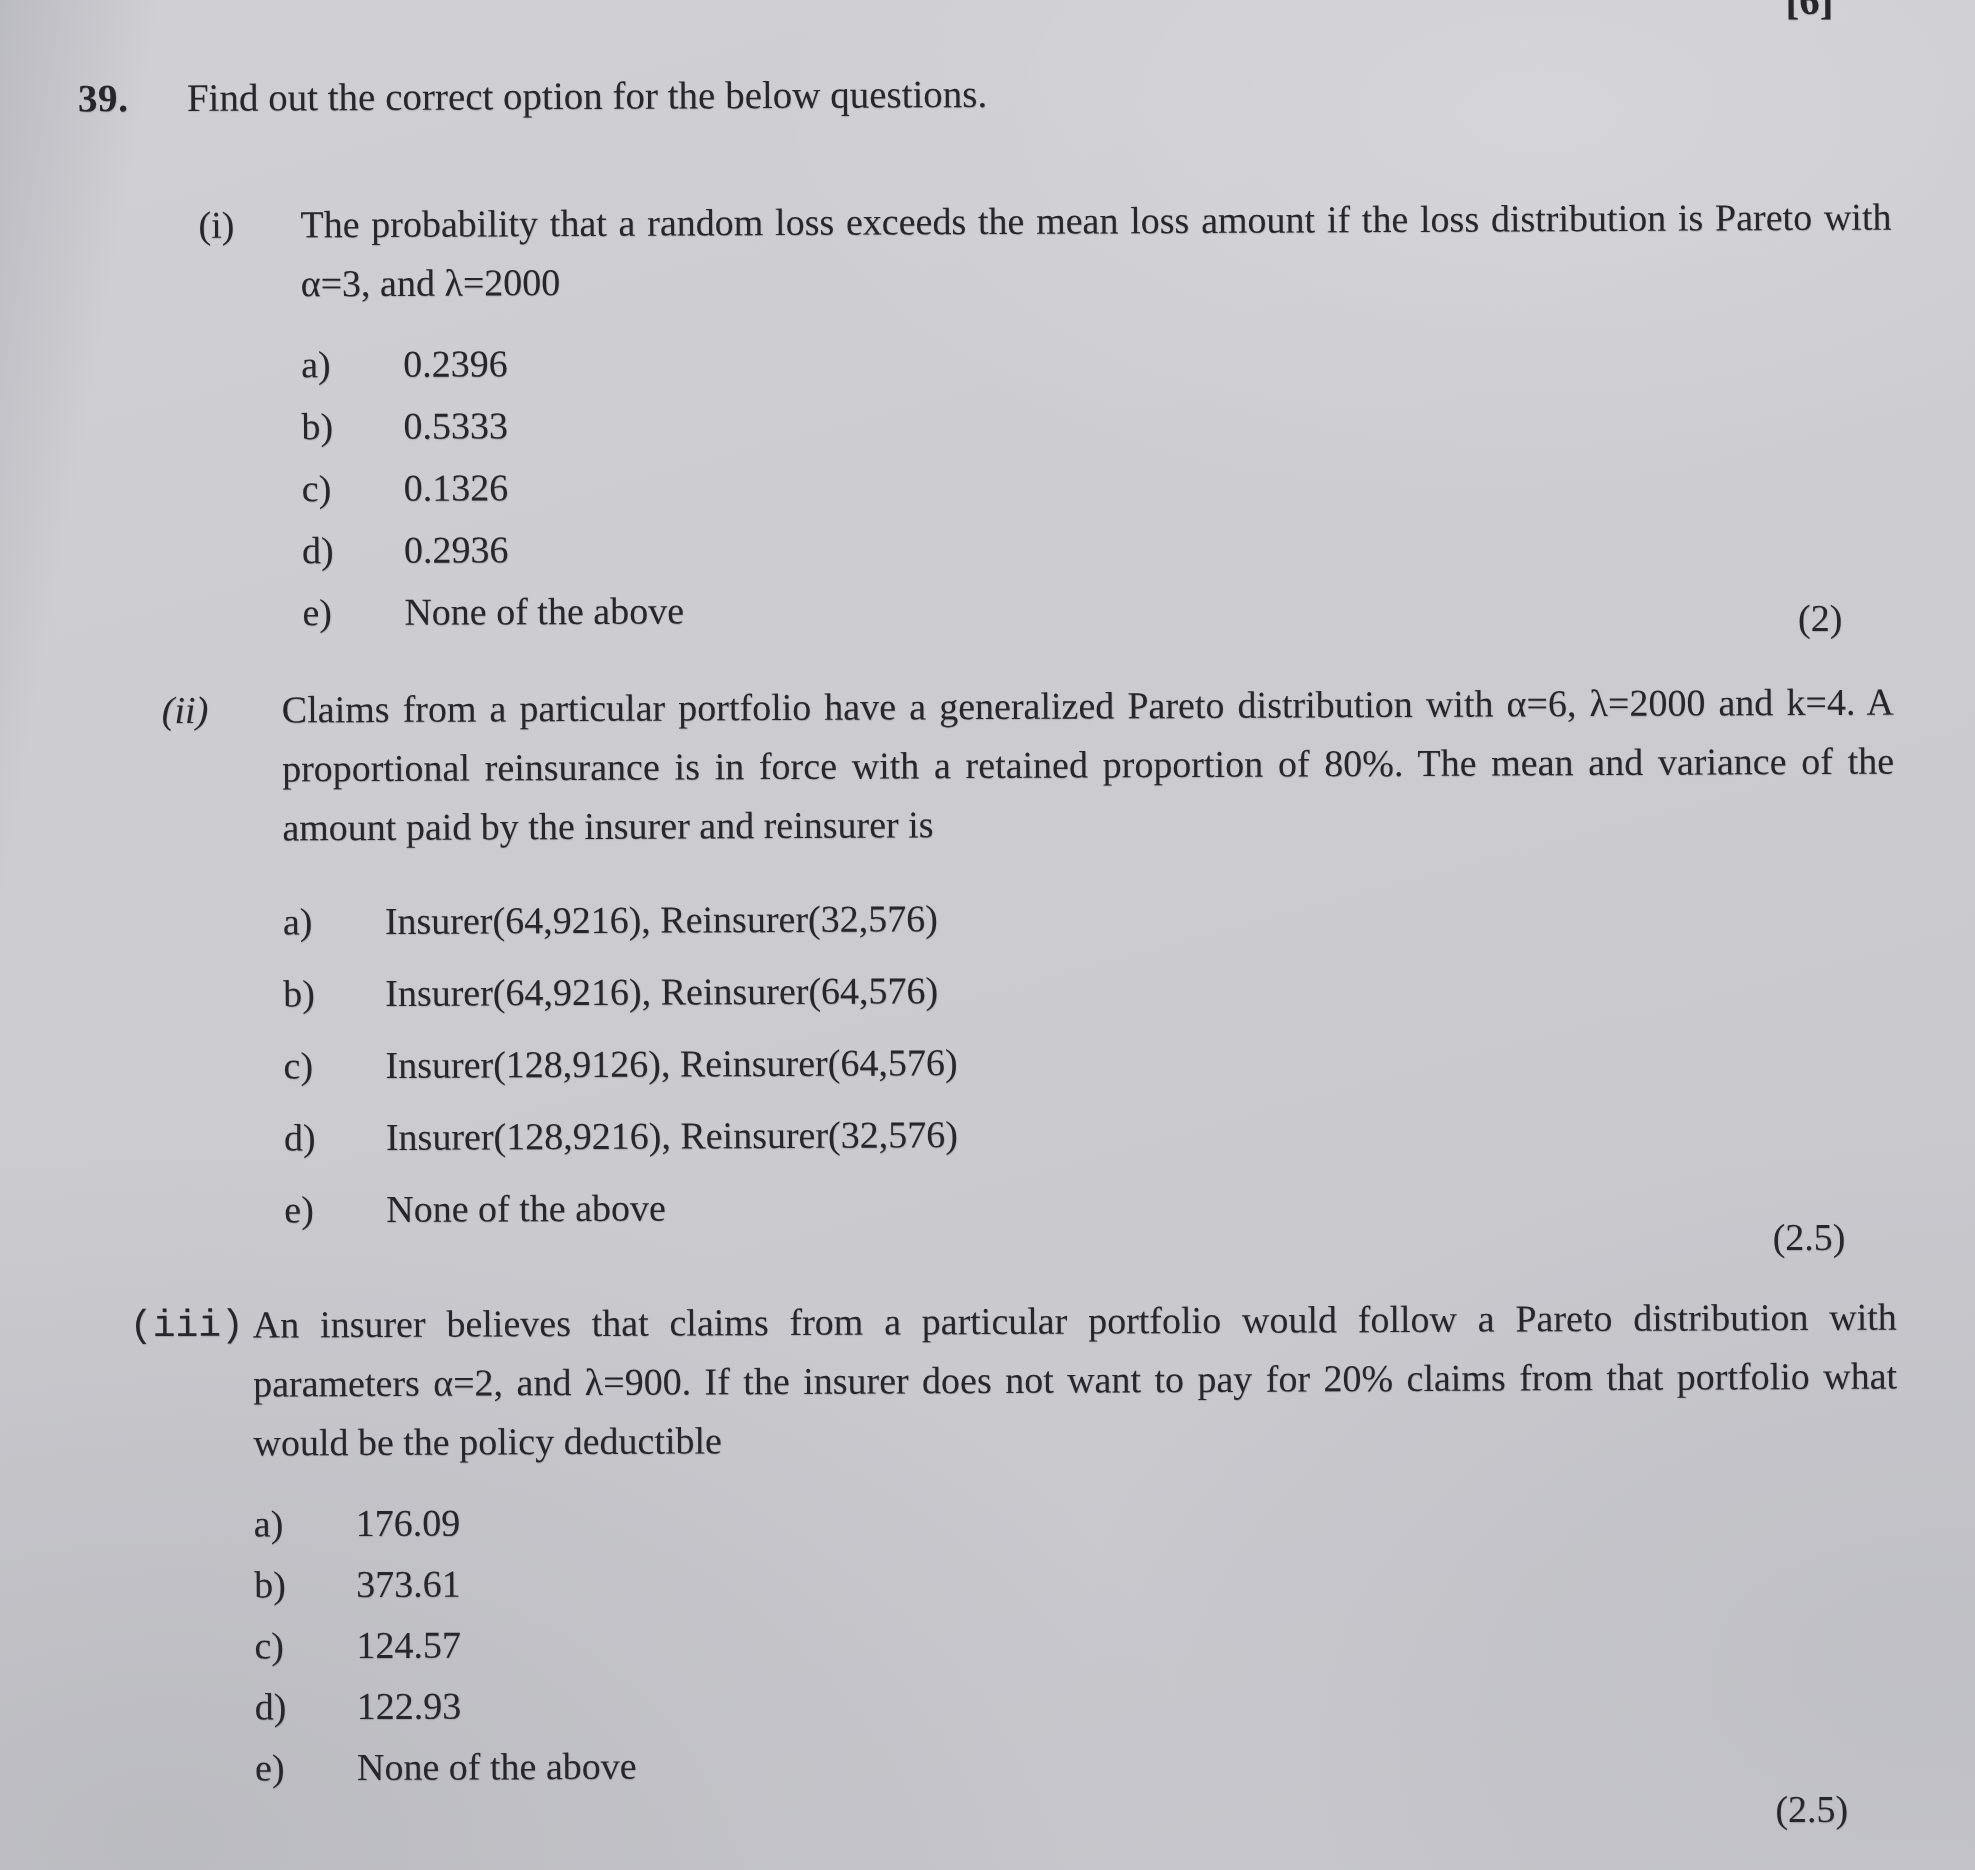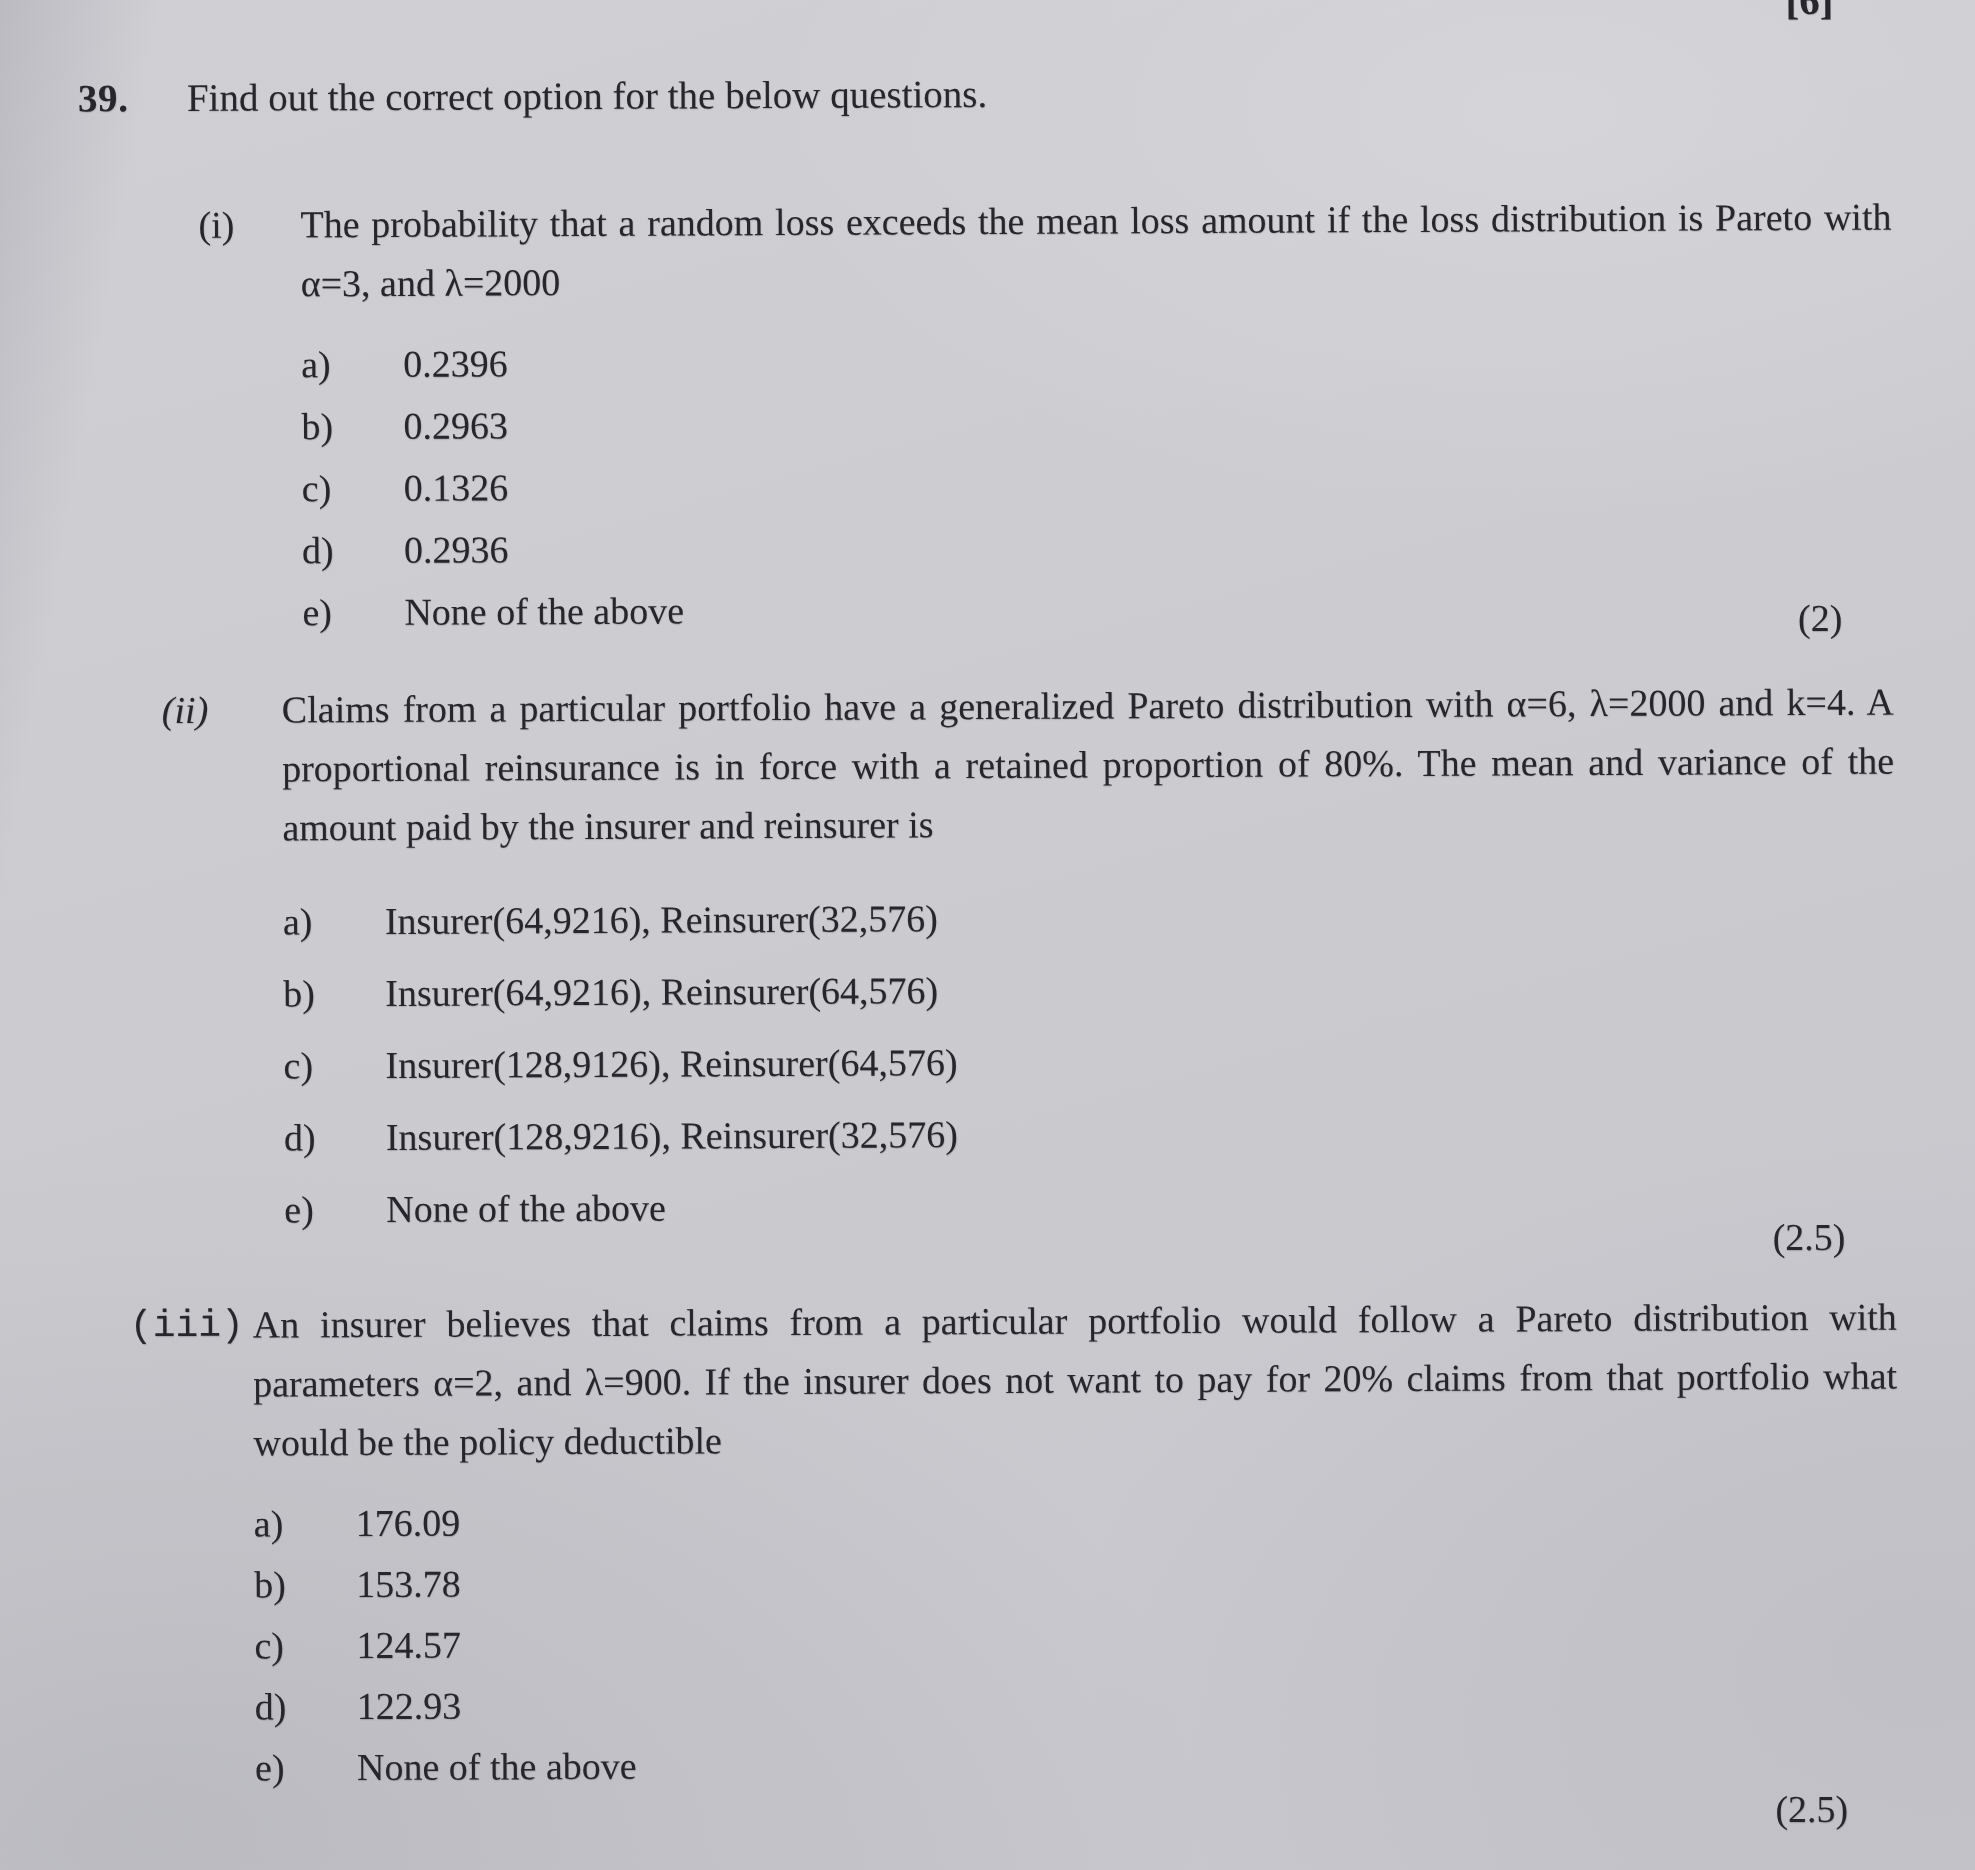"0.2963" span.opt-text { text: 0.2963 -> 0.5333 }
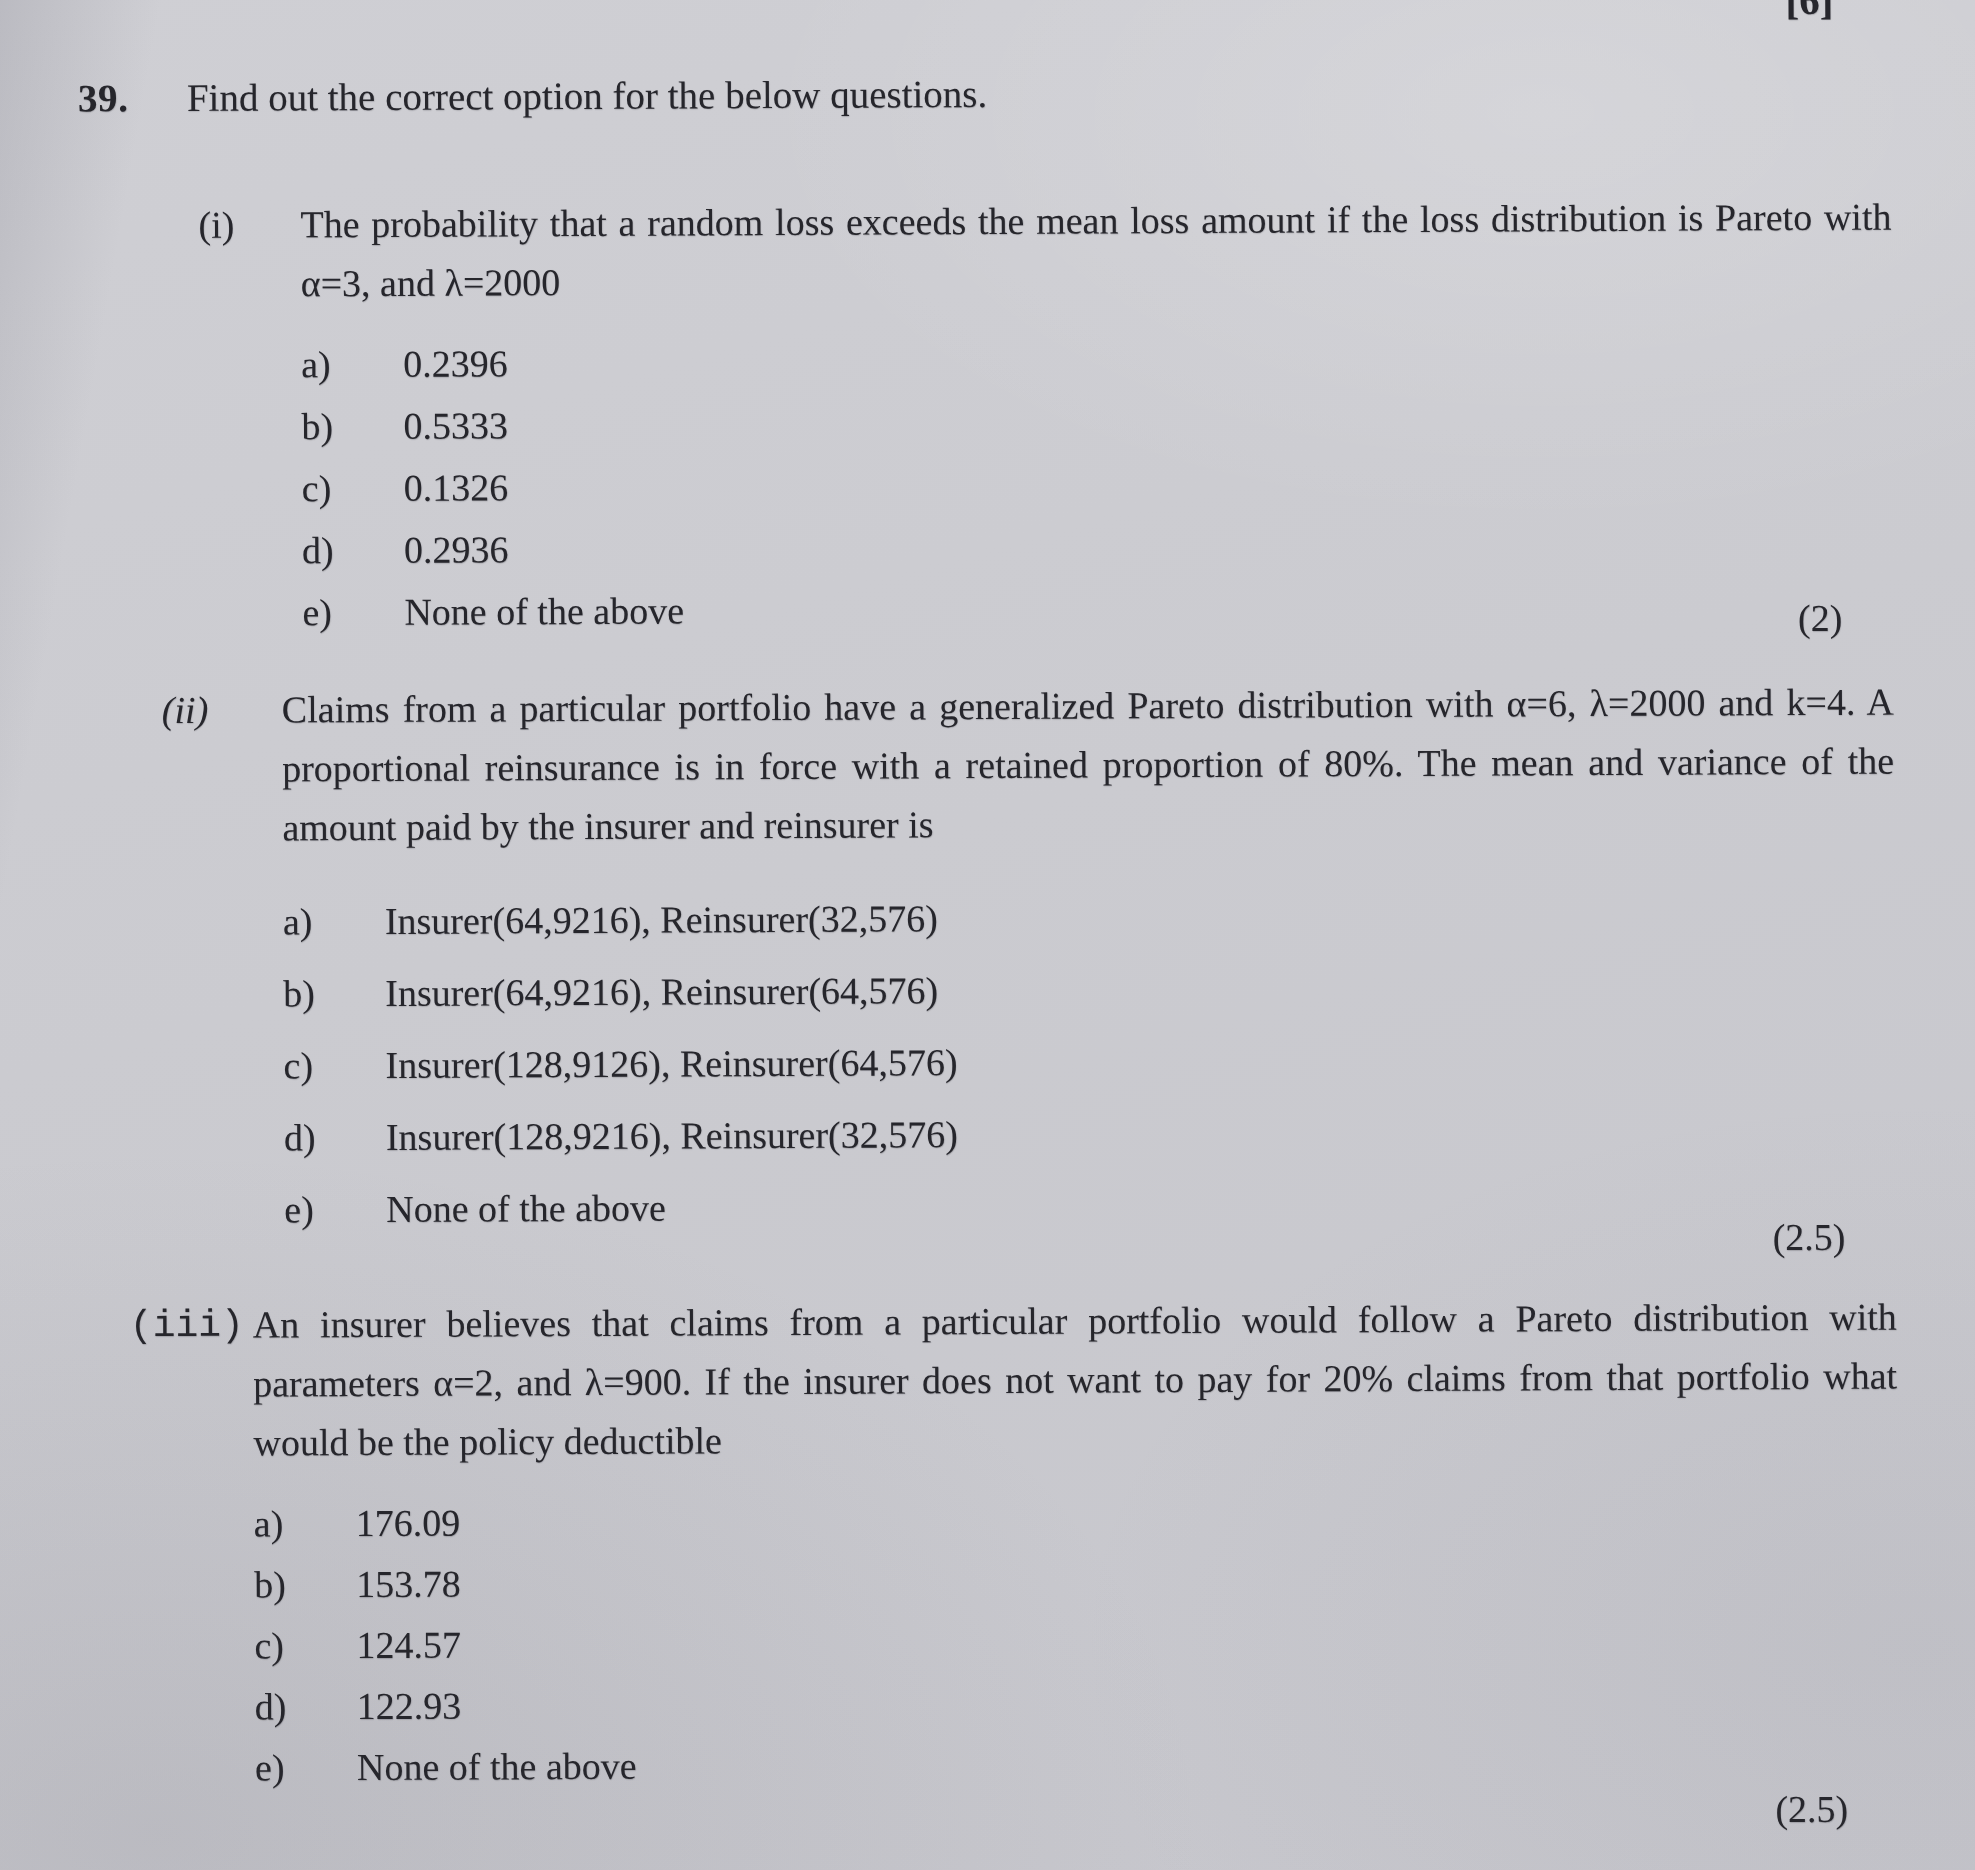"153.78" span.opt-text { text: 153.78 -> 373.61 }
